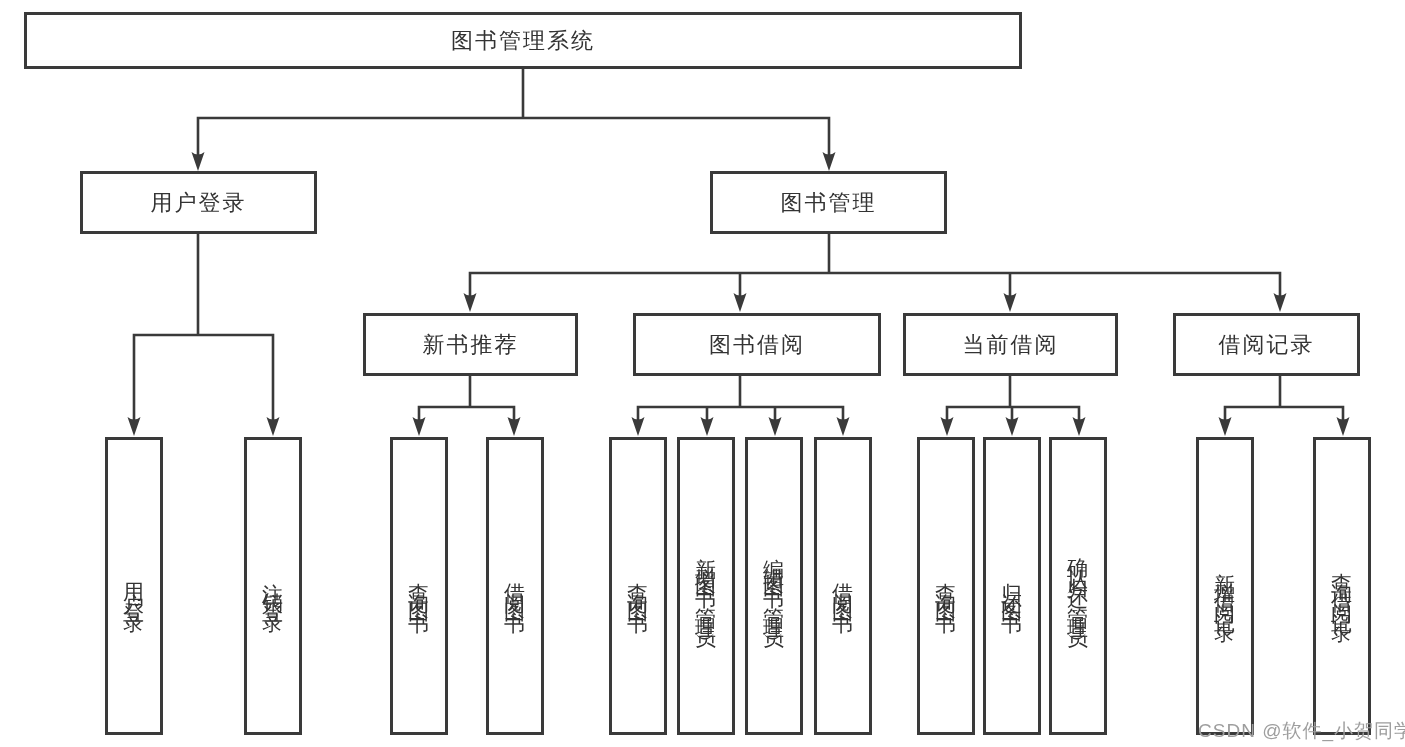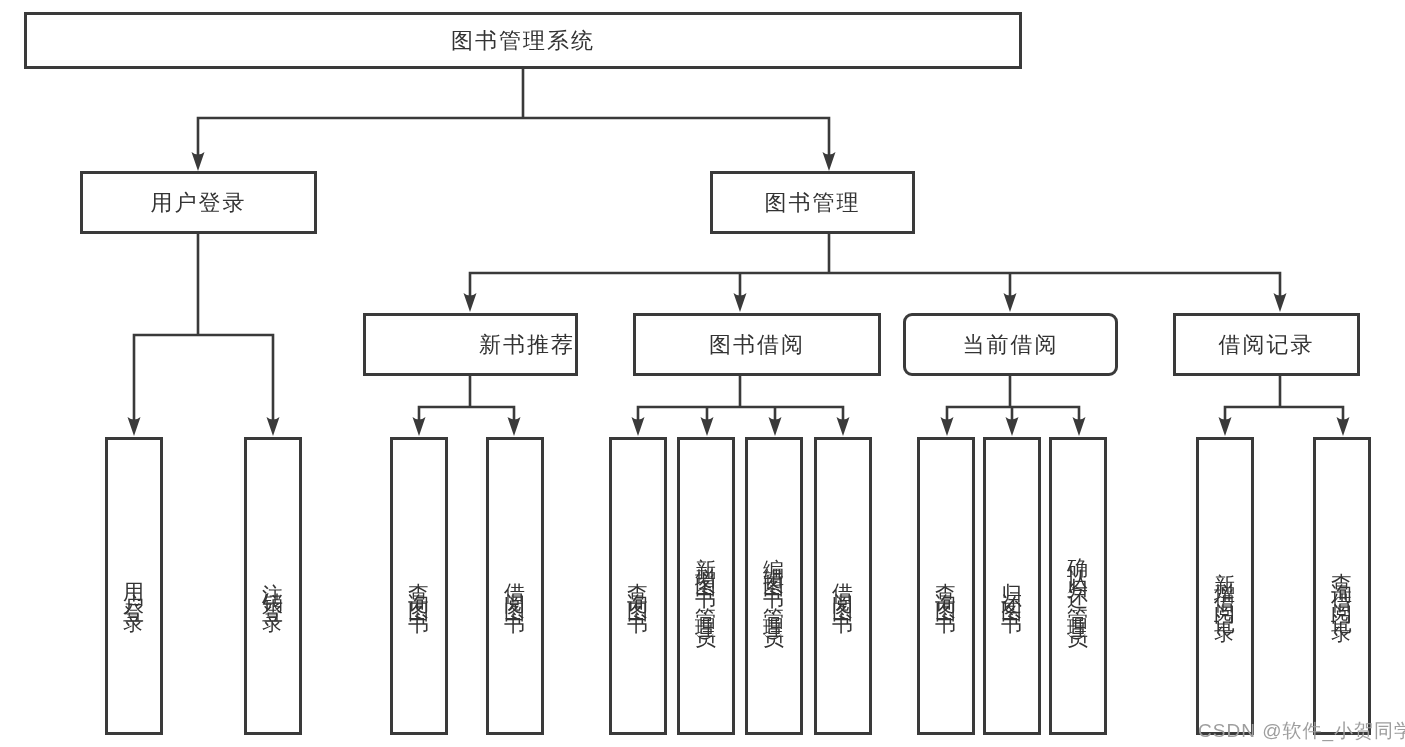"图书管理" div.node { width: 205px -> 237px }
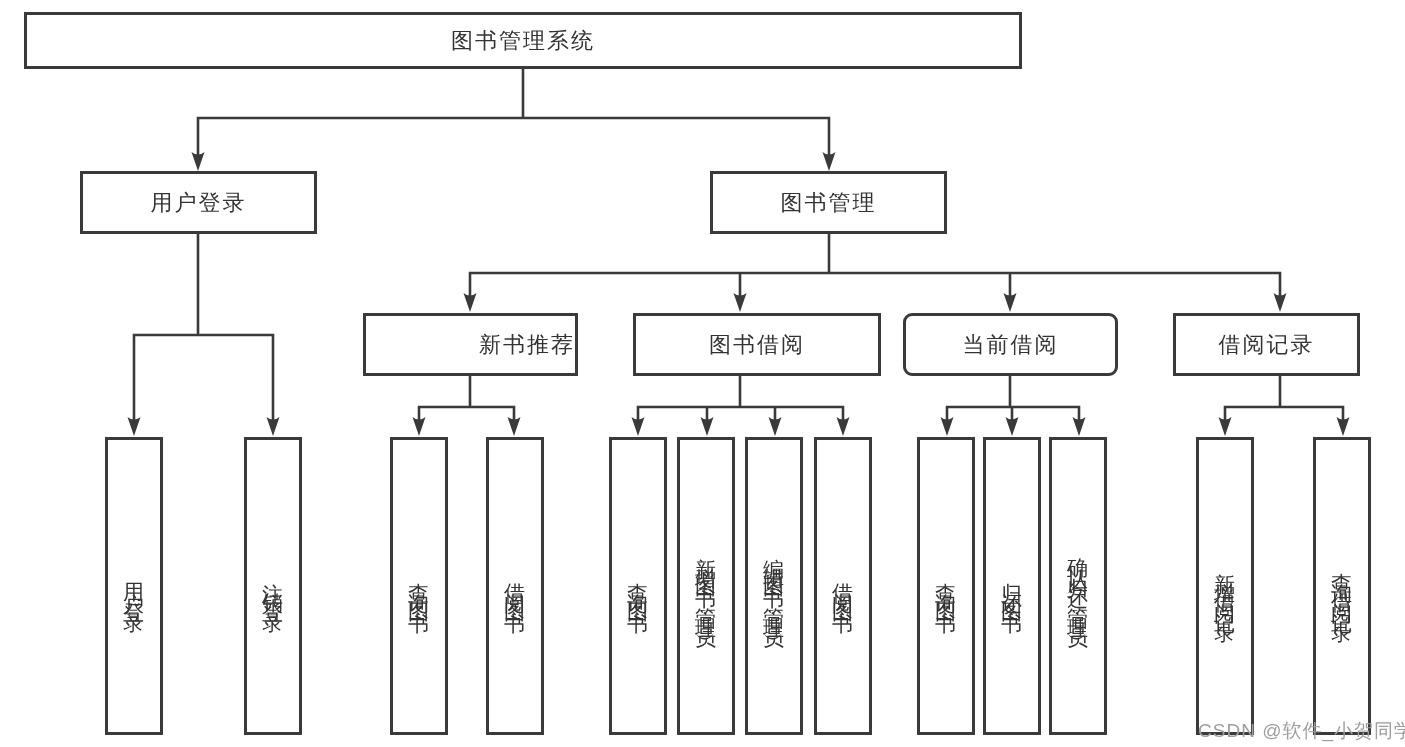"新书推荐" div.node { justify-content: flex-end -> none }
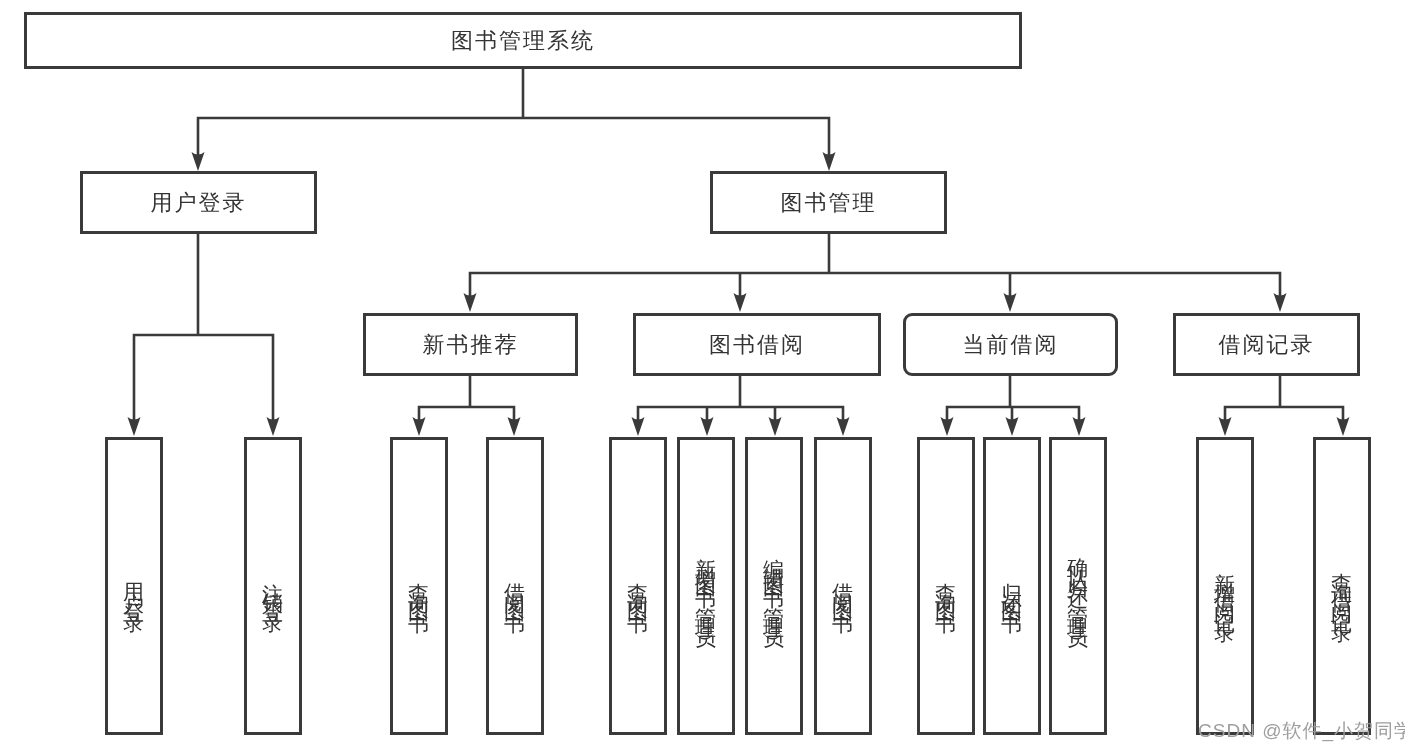"当前借阅" div.node { border-radius: 9px -> none }
